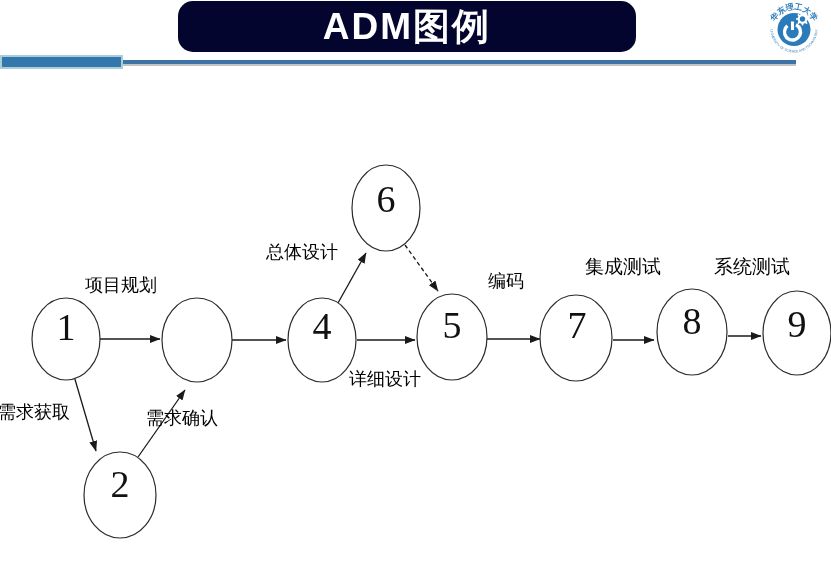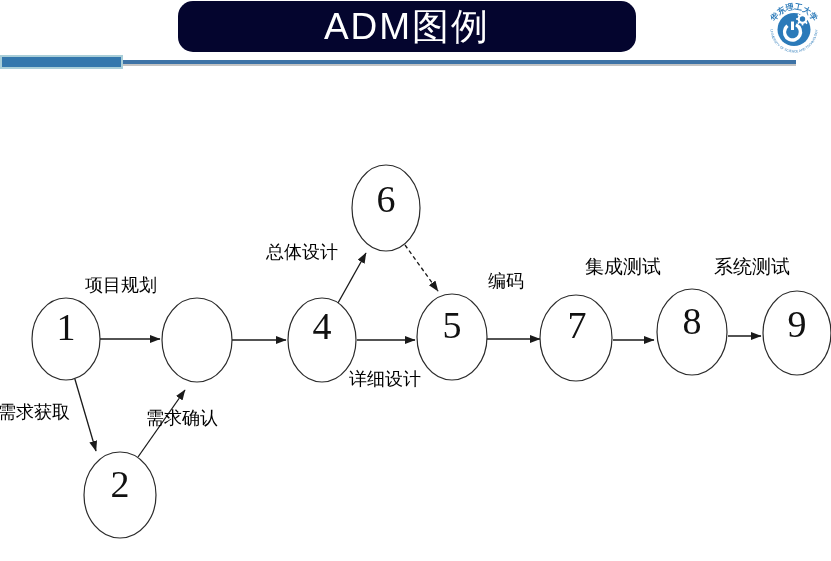"ADM图例" .banner .title { font-weight: normal -> bold }
